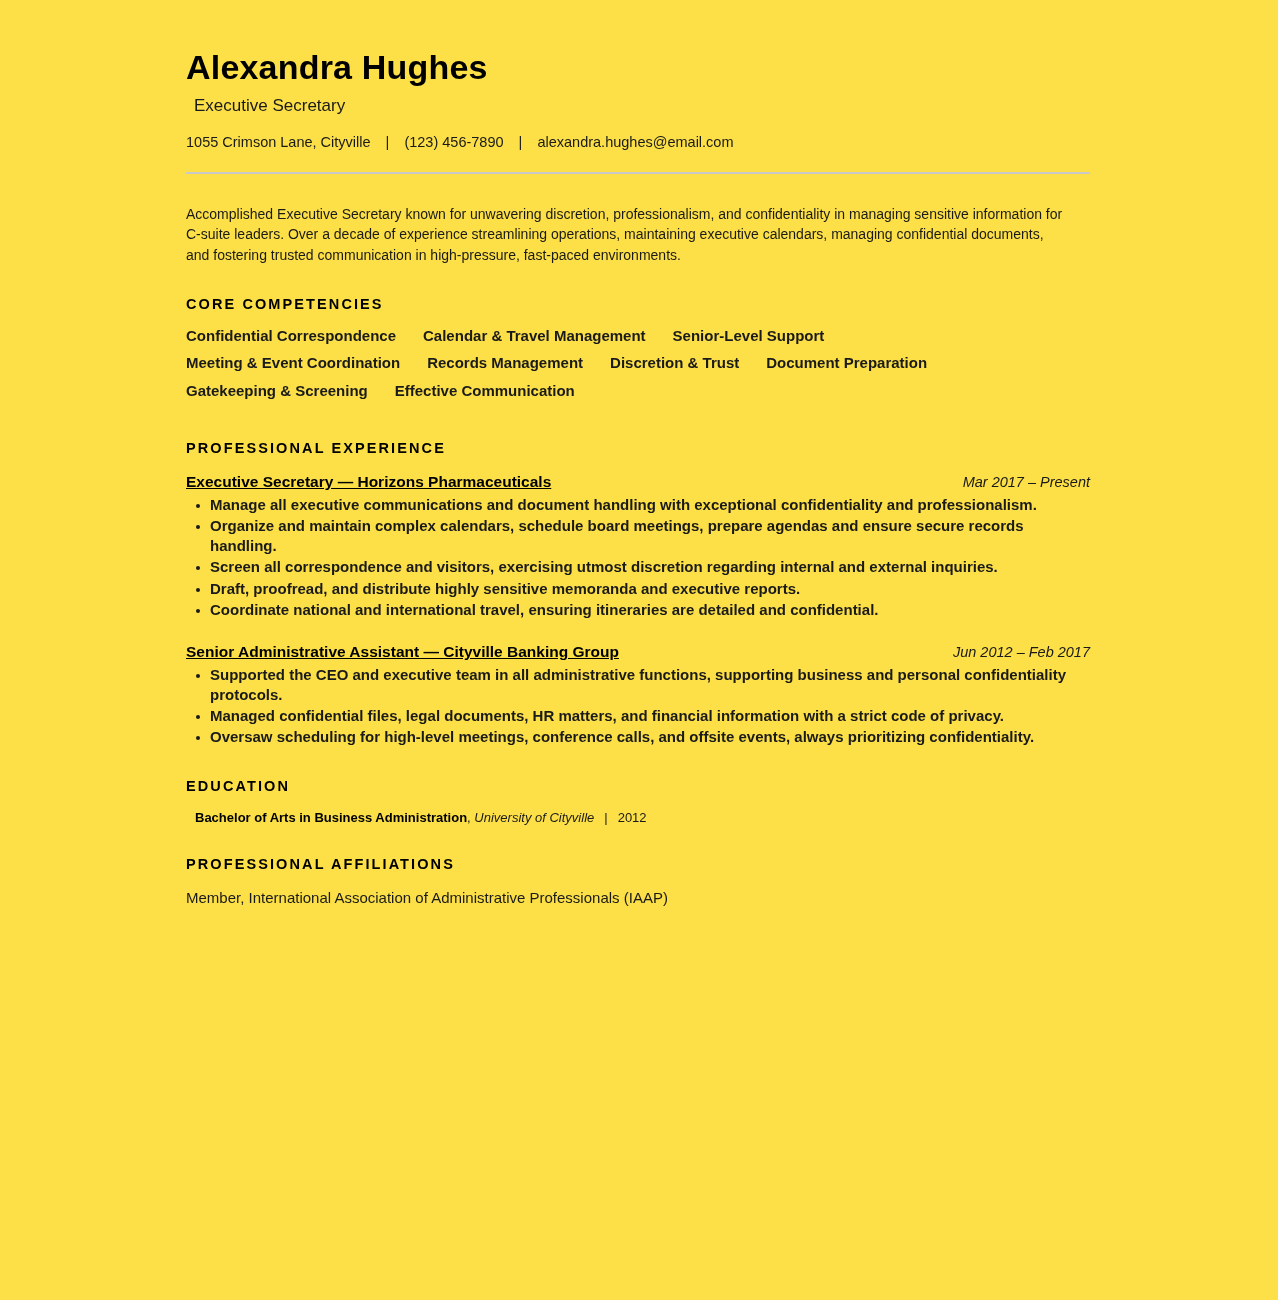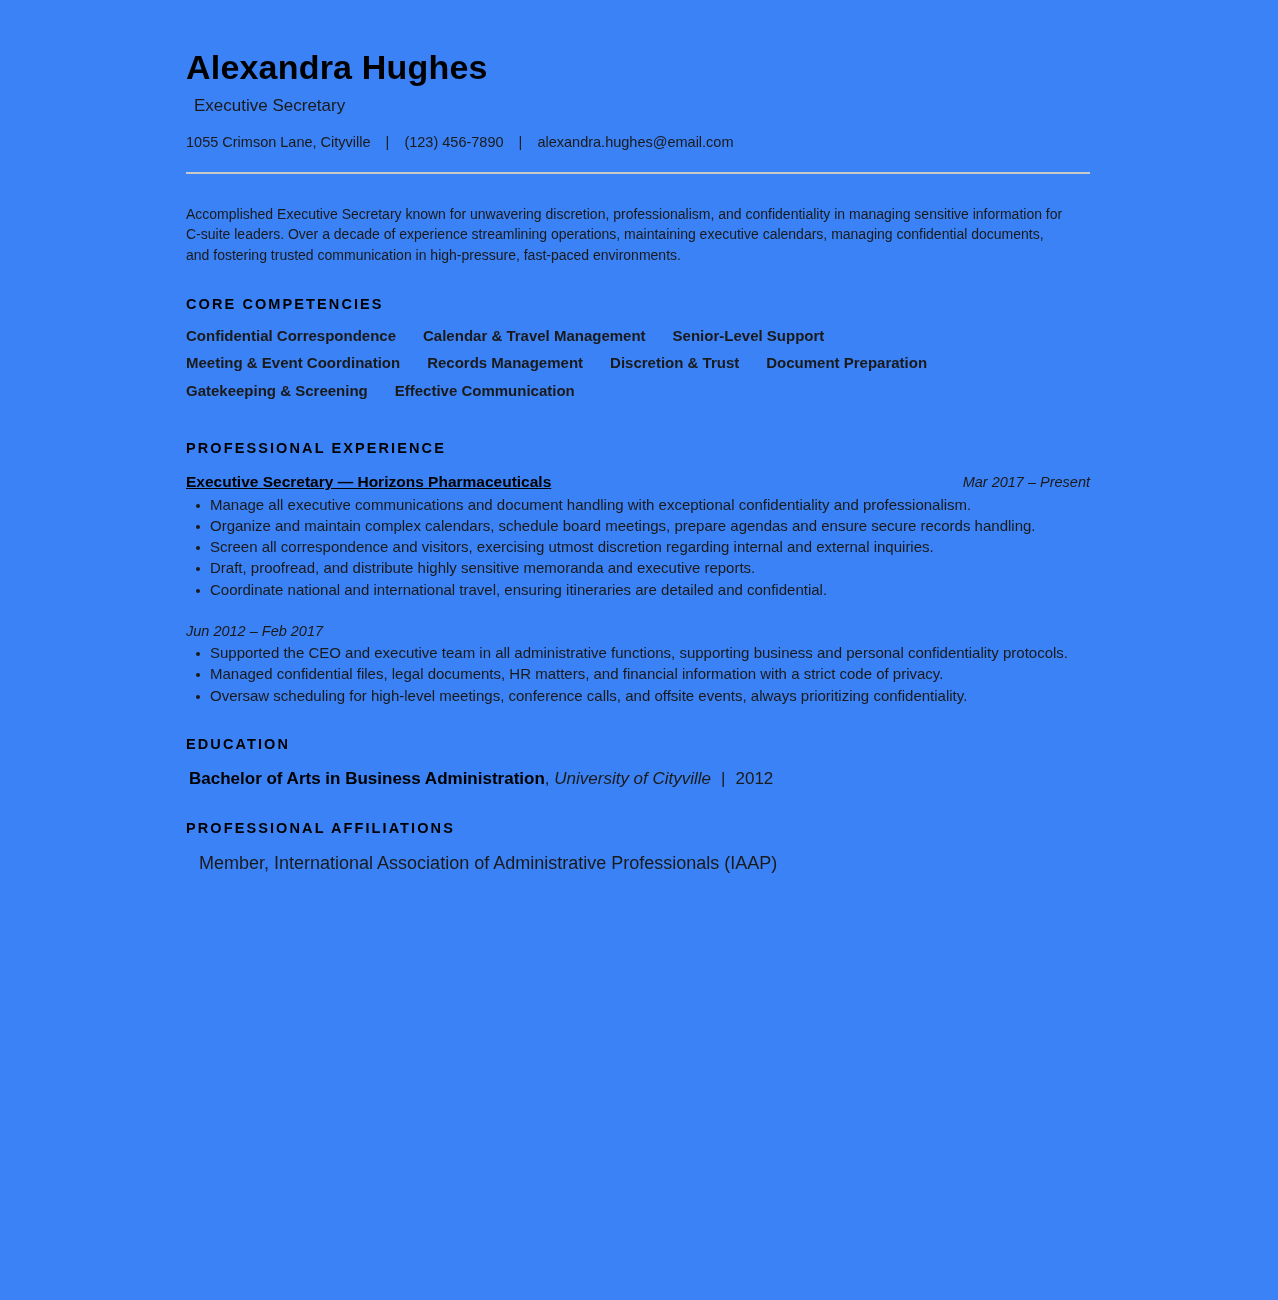"Alexandra Hughes" .page { background: #3b82f6 -> #fde047 }
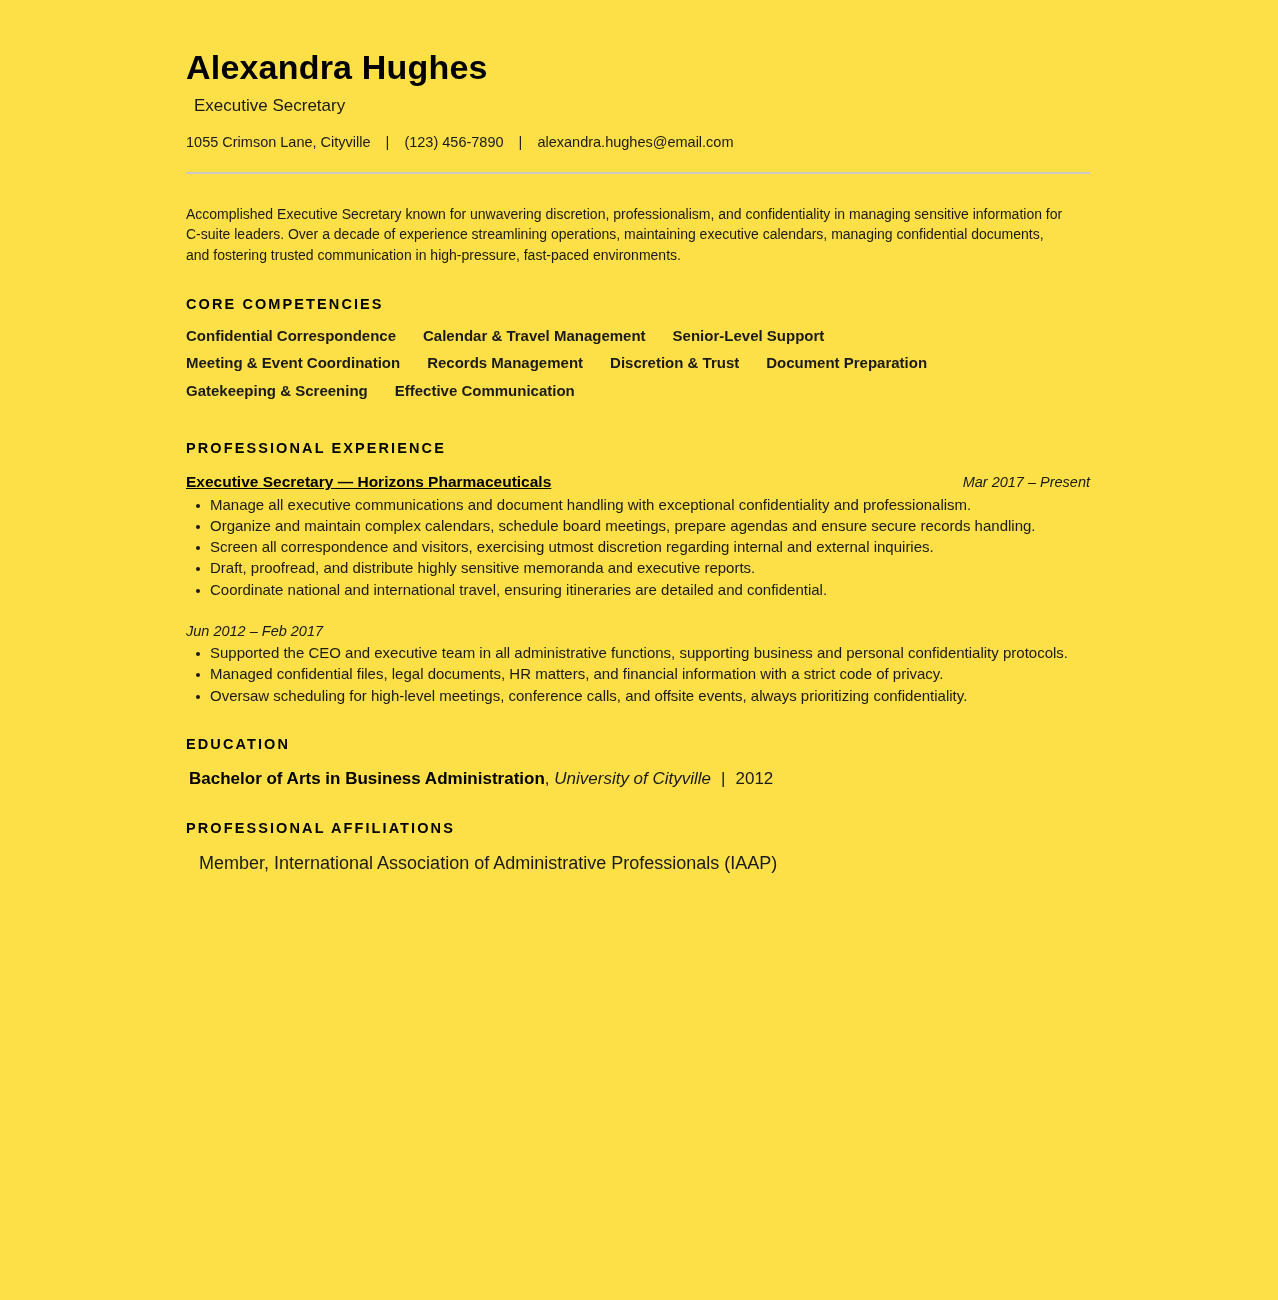"Manage all executive communications and" ul.bullets li { font-weight: none -> bold }
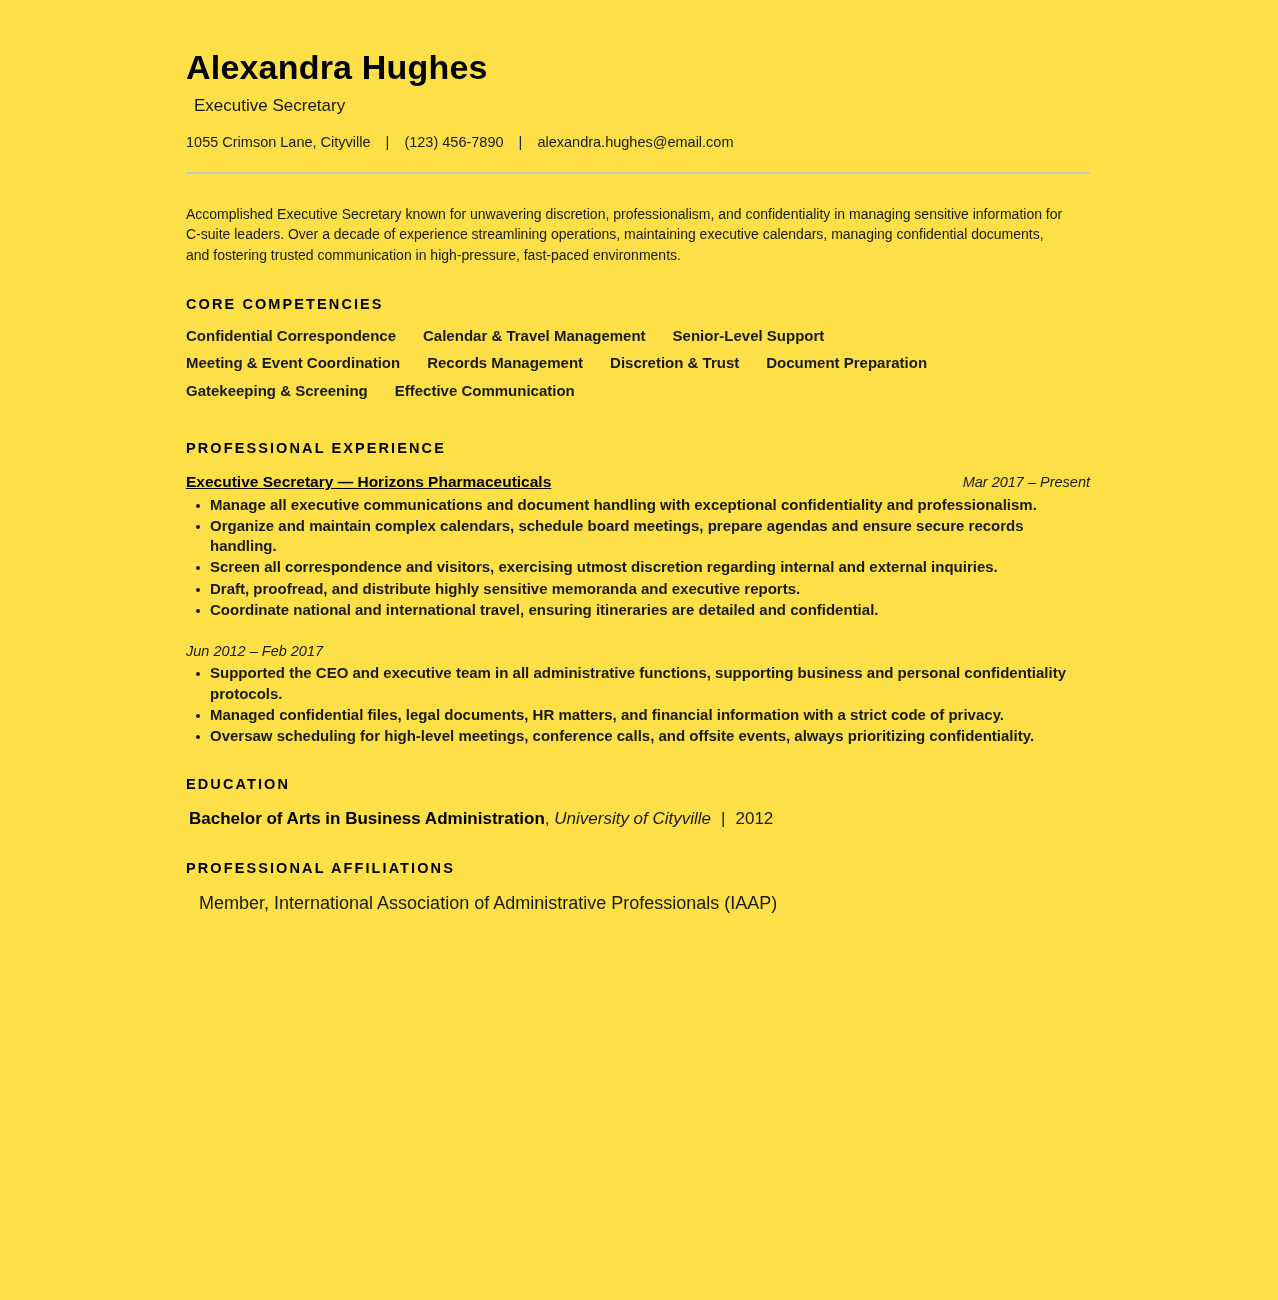"Senior Administrative Assistant —" span.job-role { html: none -> <span>Senior Administrative Assistant — Cityville Banking Group</span> }
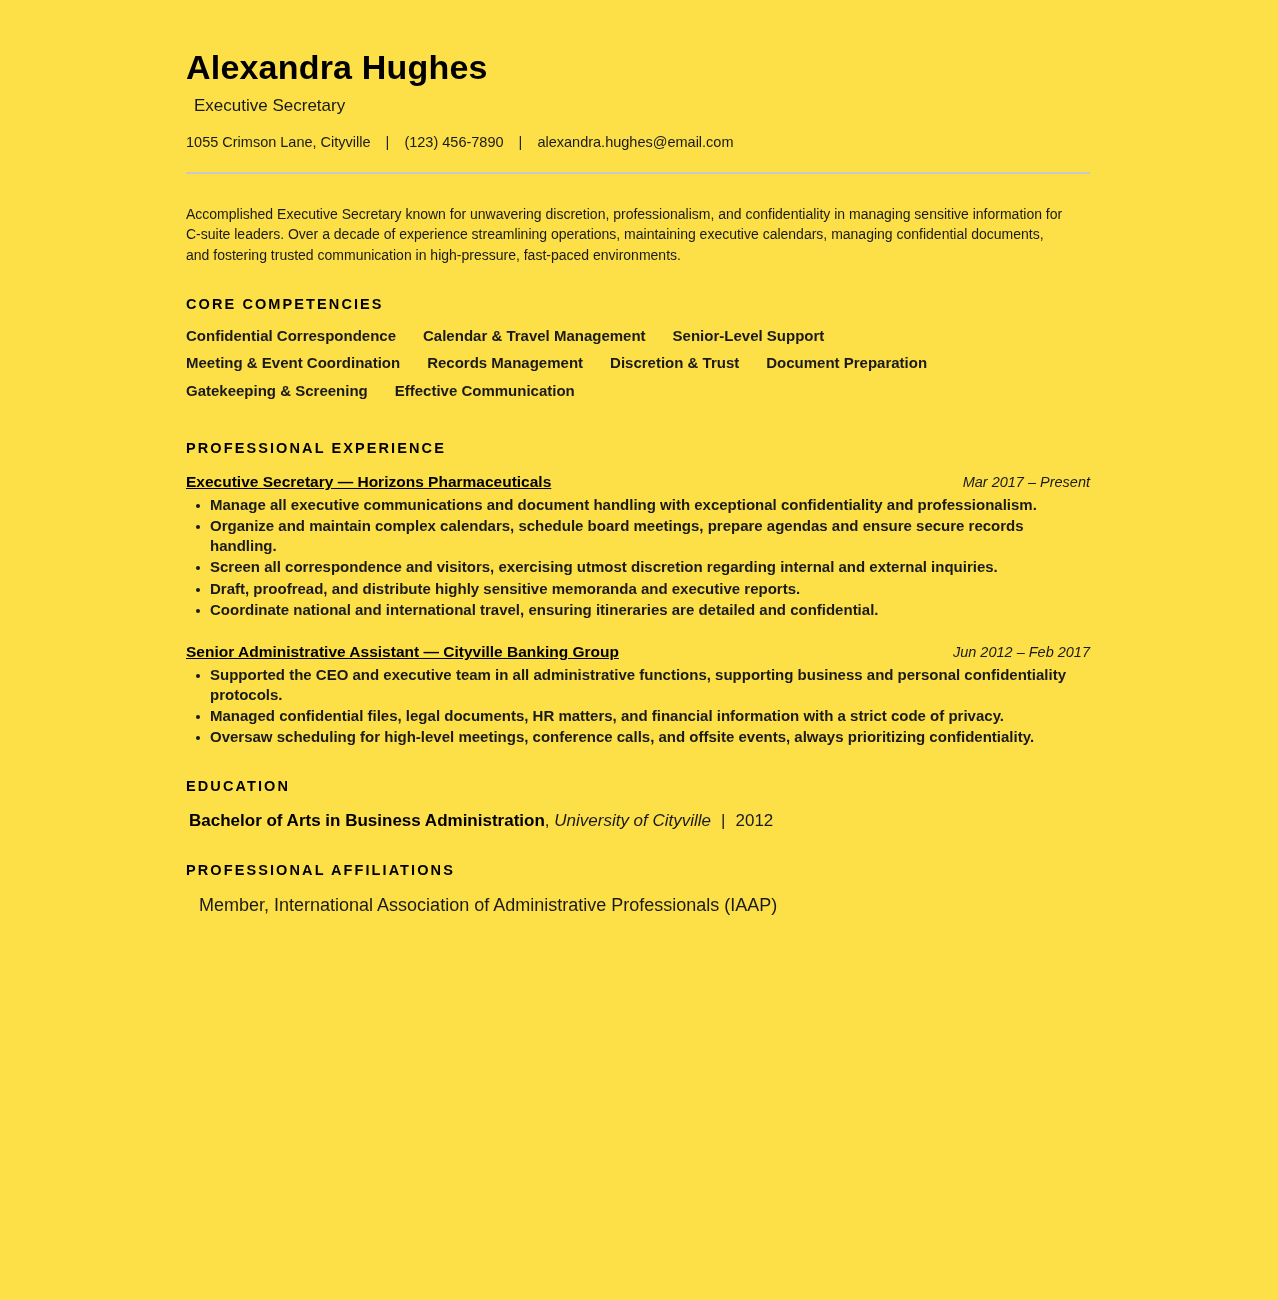"Bachelor of Arts in Business" .edu-line { font-size: 17px -> 13px; margin: 3px -> 9px }
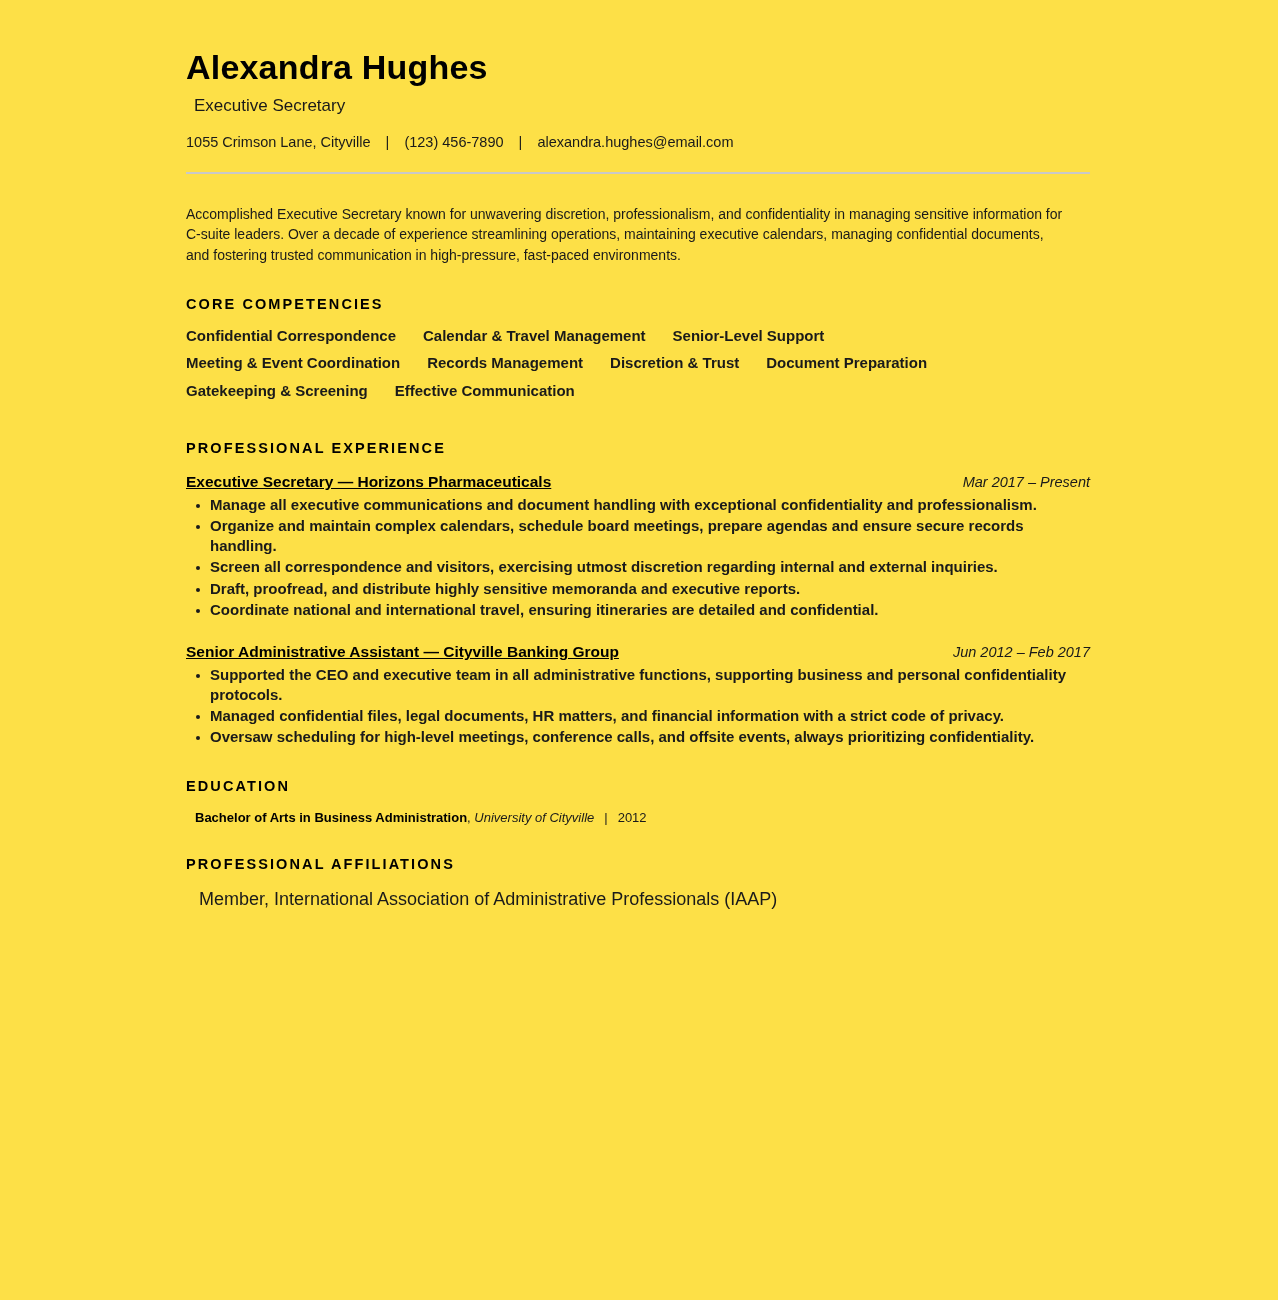"Member, International Association of" .affiliation-line { font-size: 18px -> 15px; margin: 13px -> 0 }
